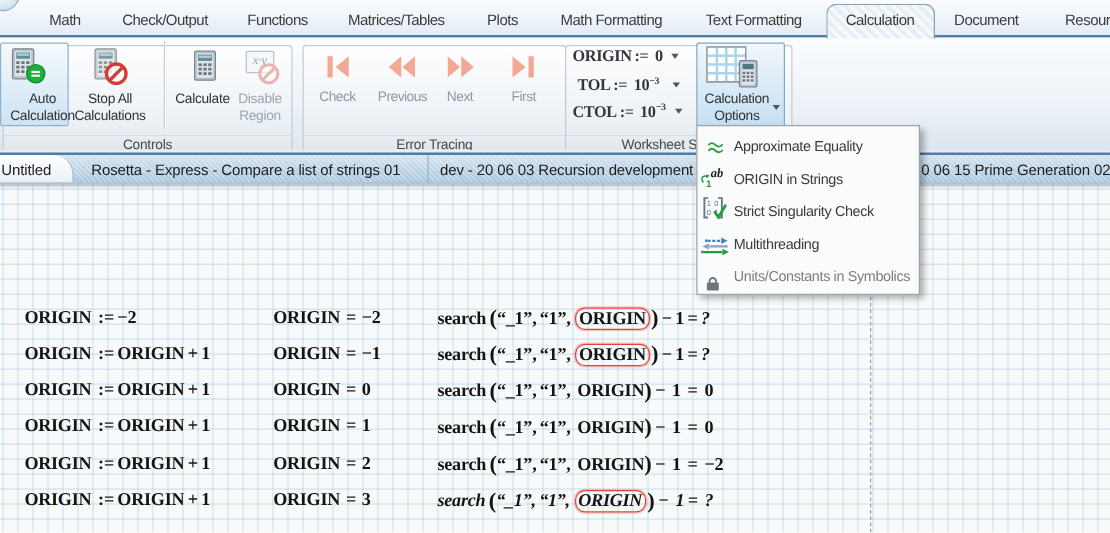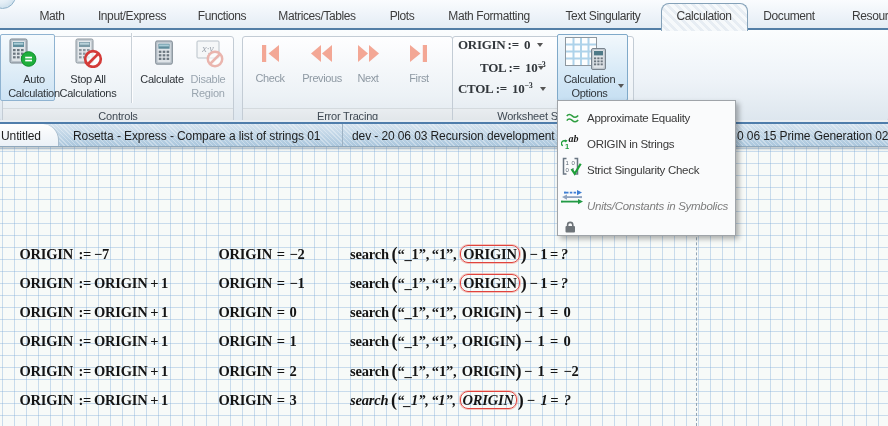"Input/Express" div.abs { text: Input/Express -> Check/Output }
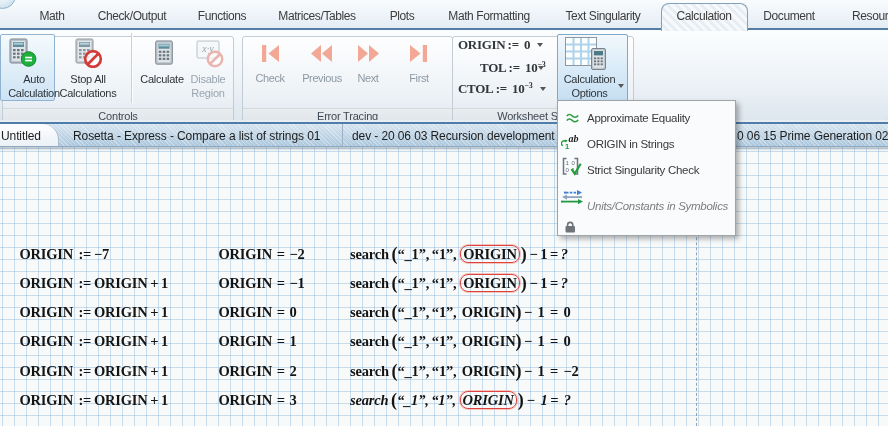"Text Singularity" div.abs { text: Singularity -> Formatting }
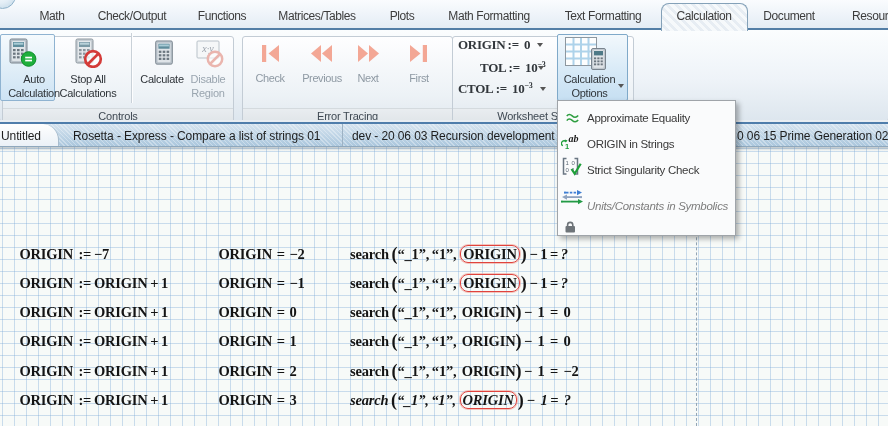"TOL := 10−3" div.abs { left: 480px -> 462px }
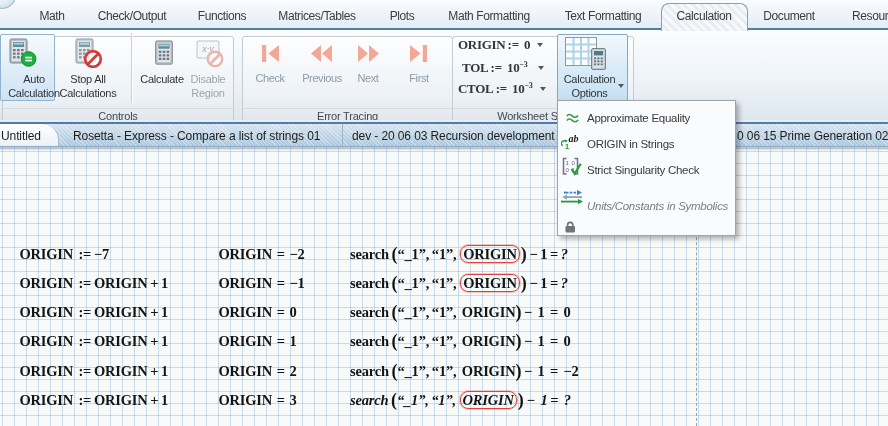"Multithreading" div.abs { html: none -> <div> <span>Multithreading</span> </div> }
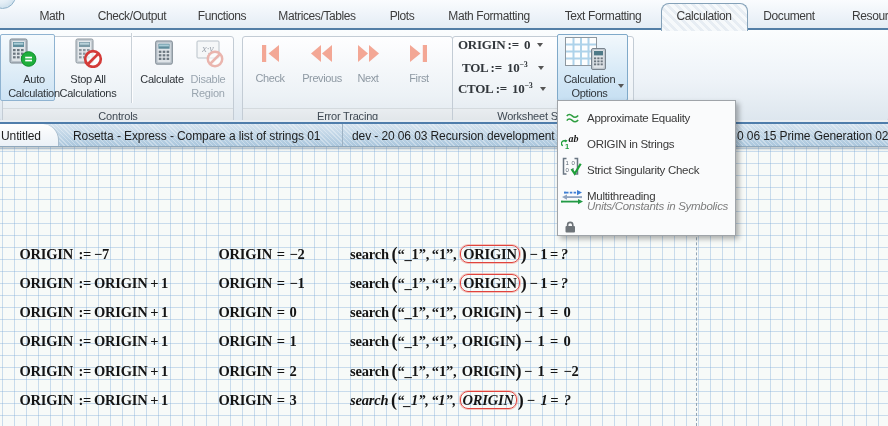"Units/Constants in Symbolics" div.abs { font-style: italic -> none; top: 92px -> 108px }
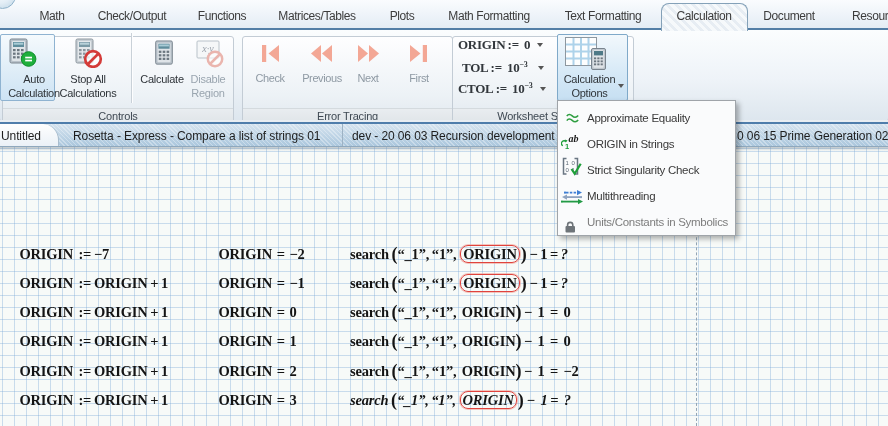"ORIGIN := −7" div.abs { text: 7 -> 2 }
